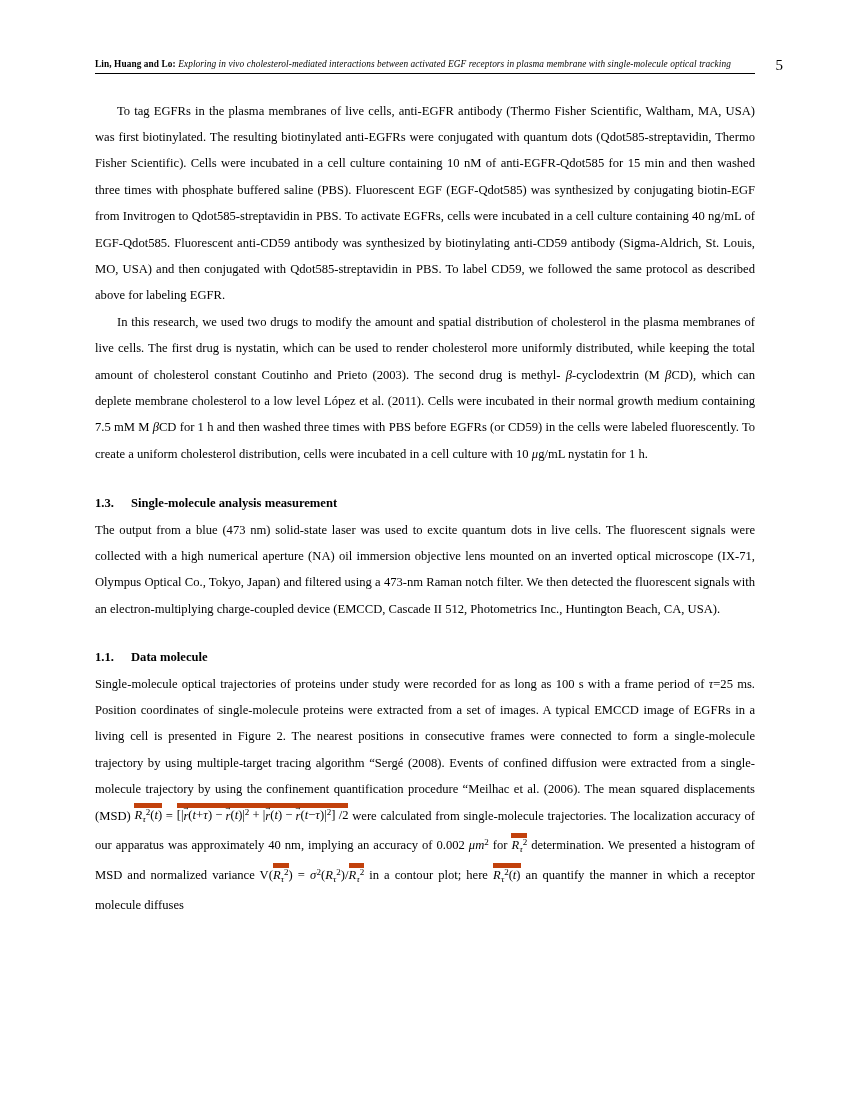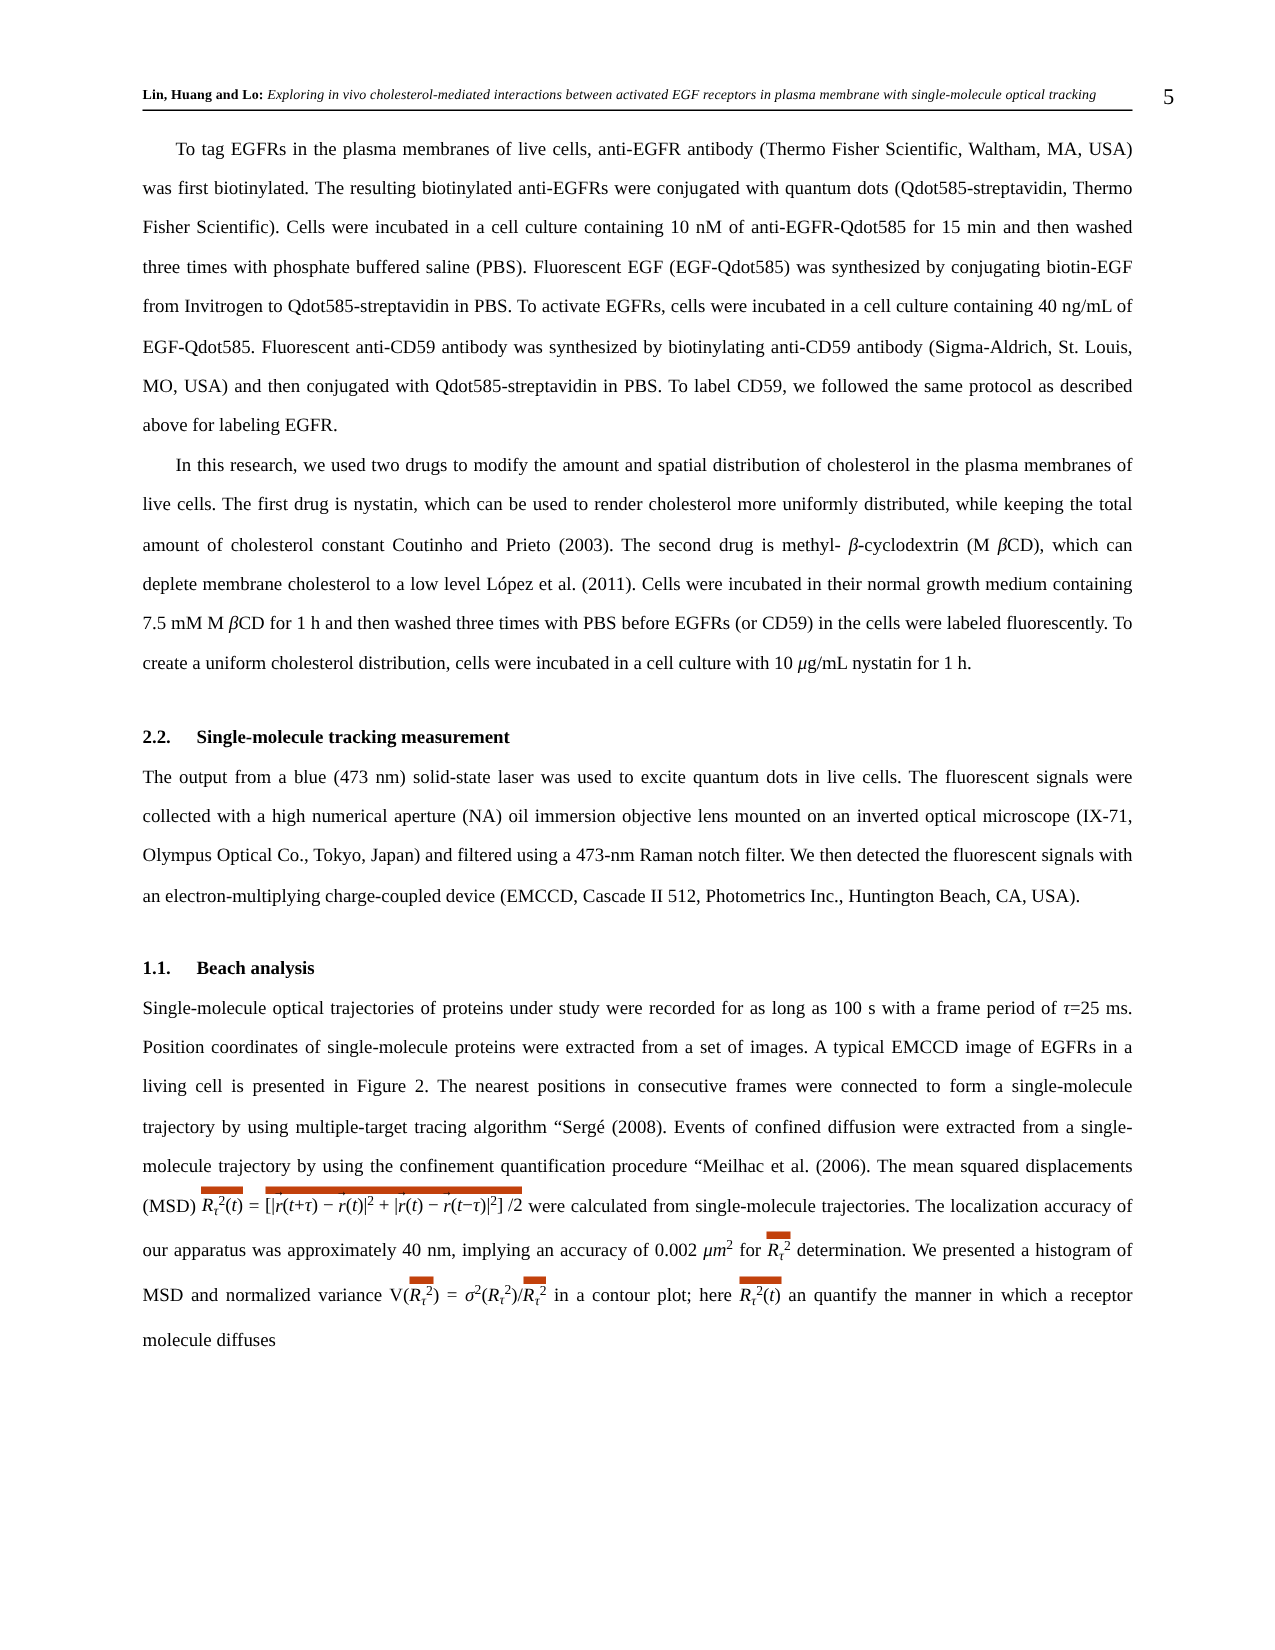"To tag EGFRs in the" .block-1 { margin-top: 12px -> 24px }
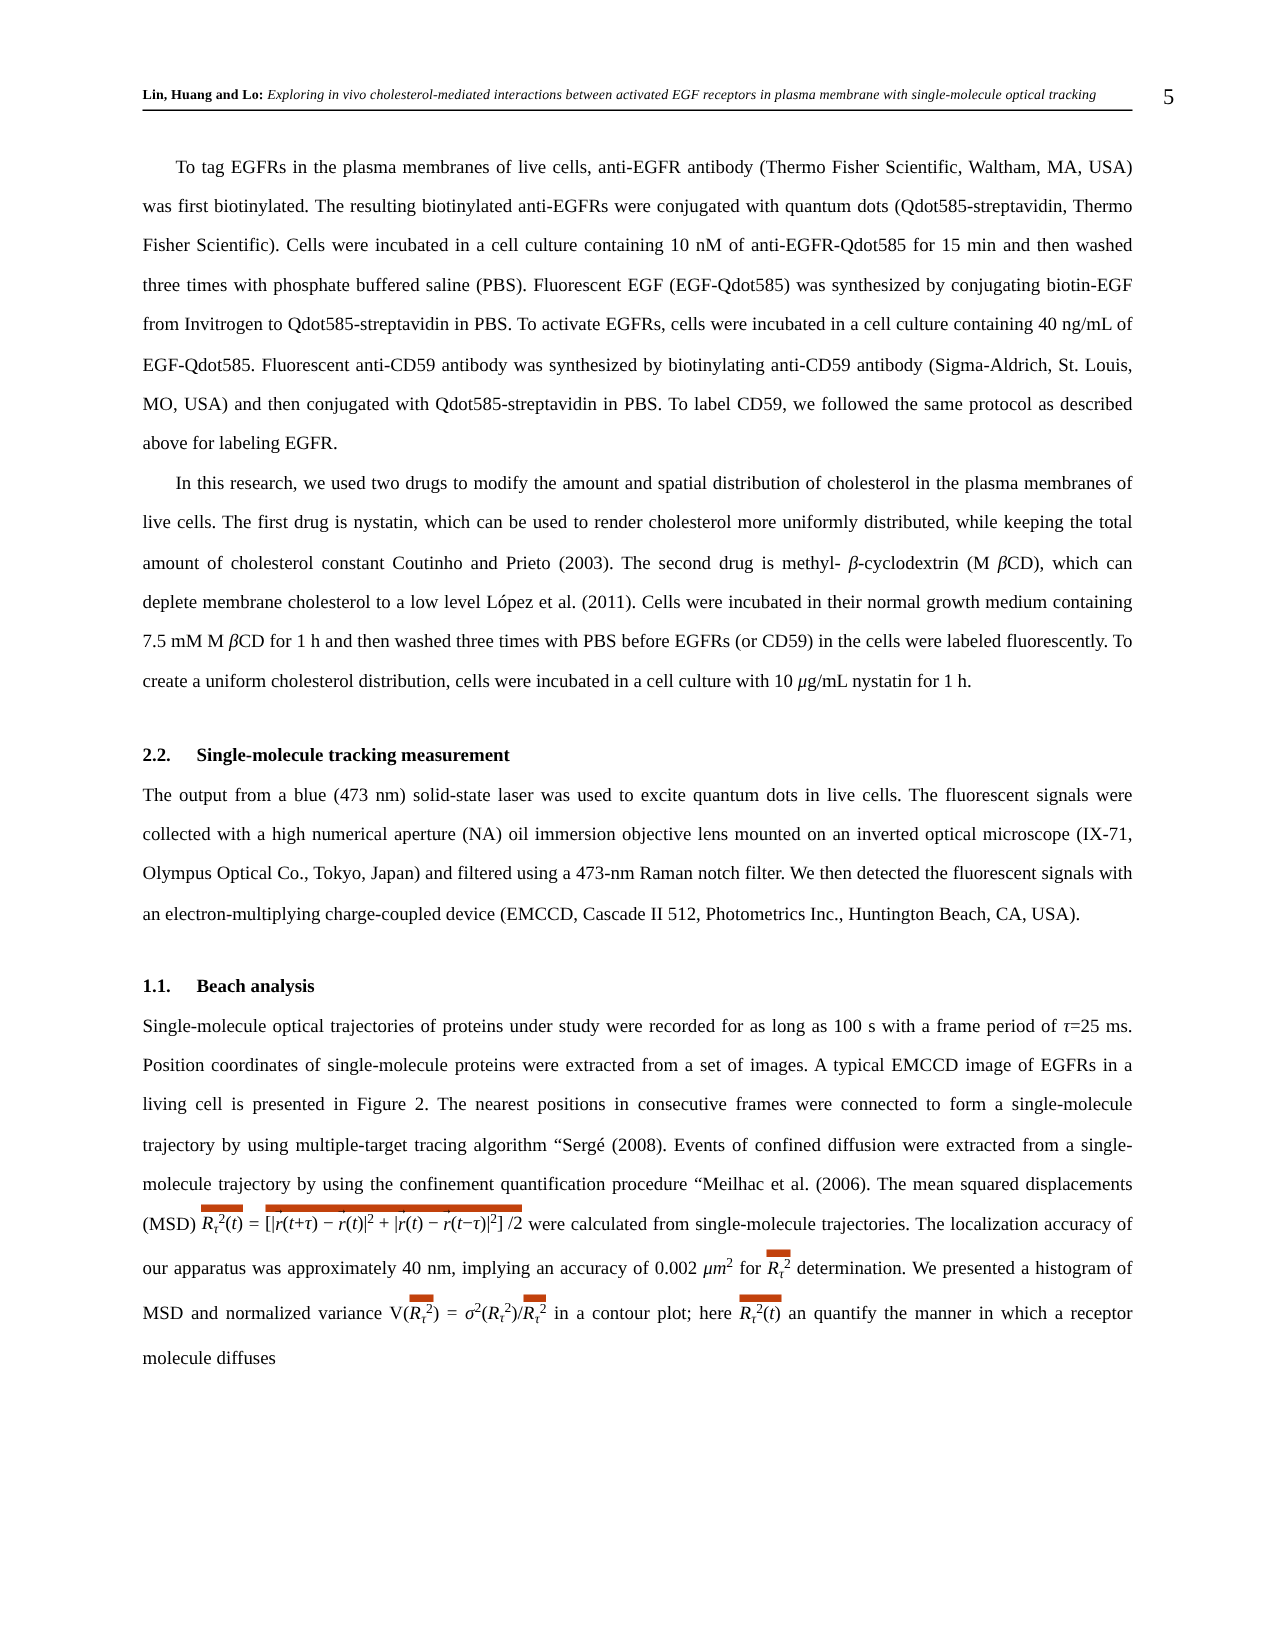"2.2." span.sec-num { text: 2.2 -> 1.3 }
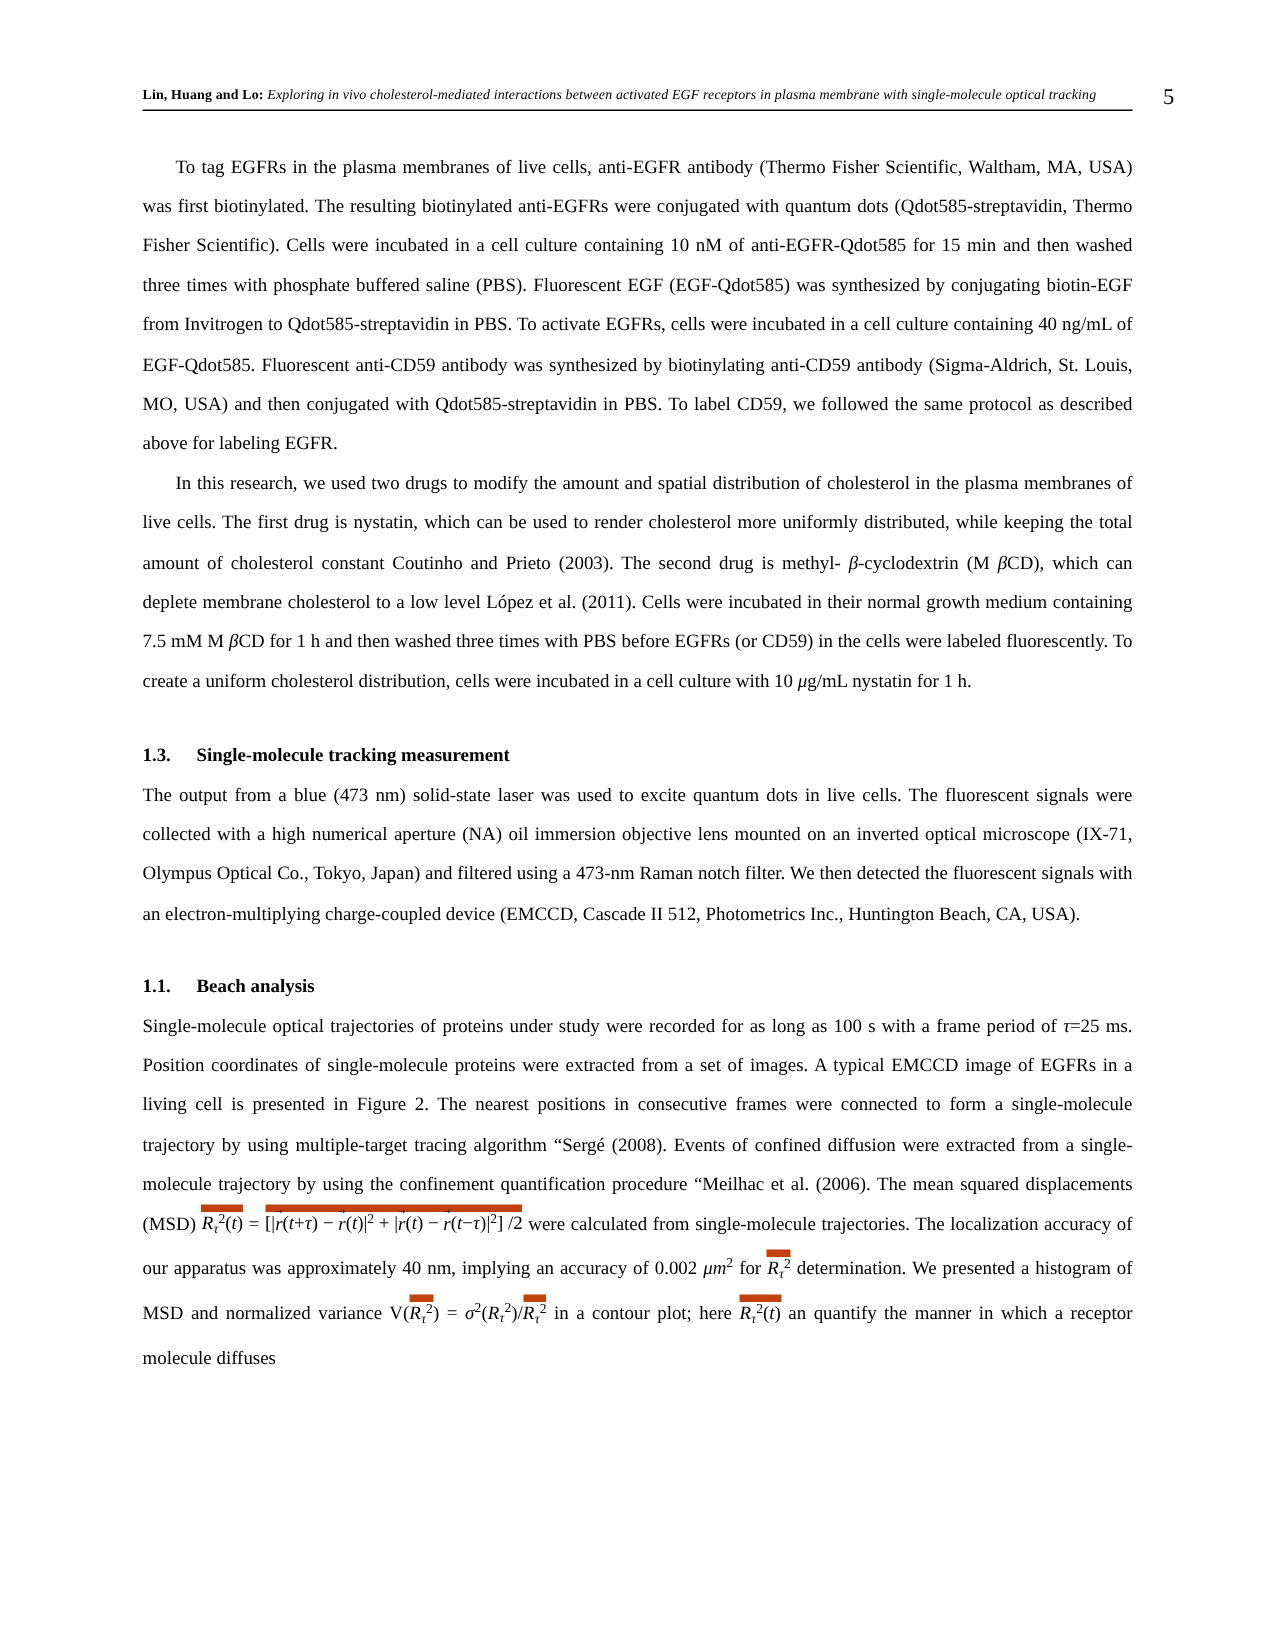"Single-molecule tracking measurement" span { text: tracking -> analysis }
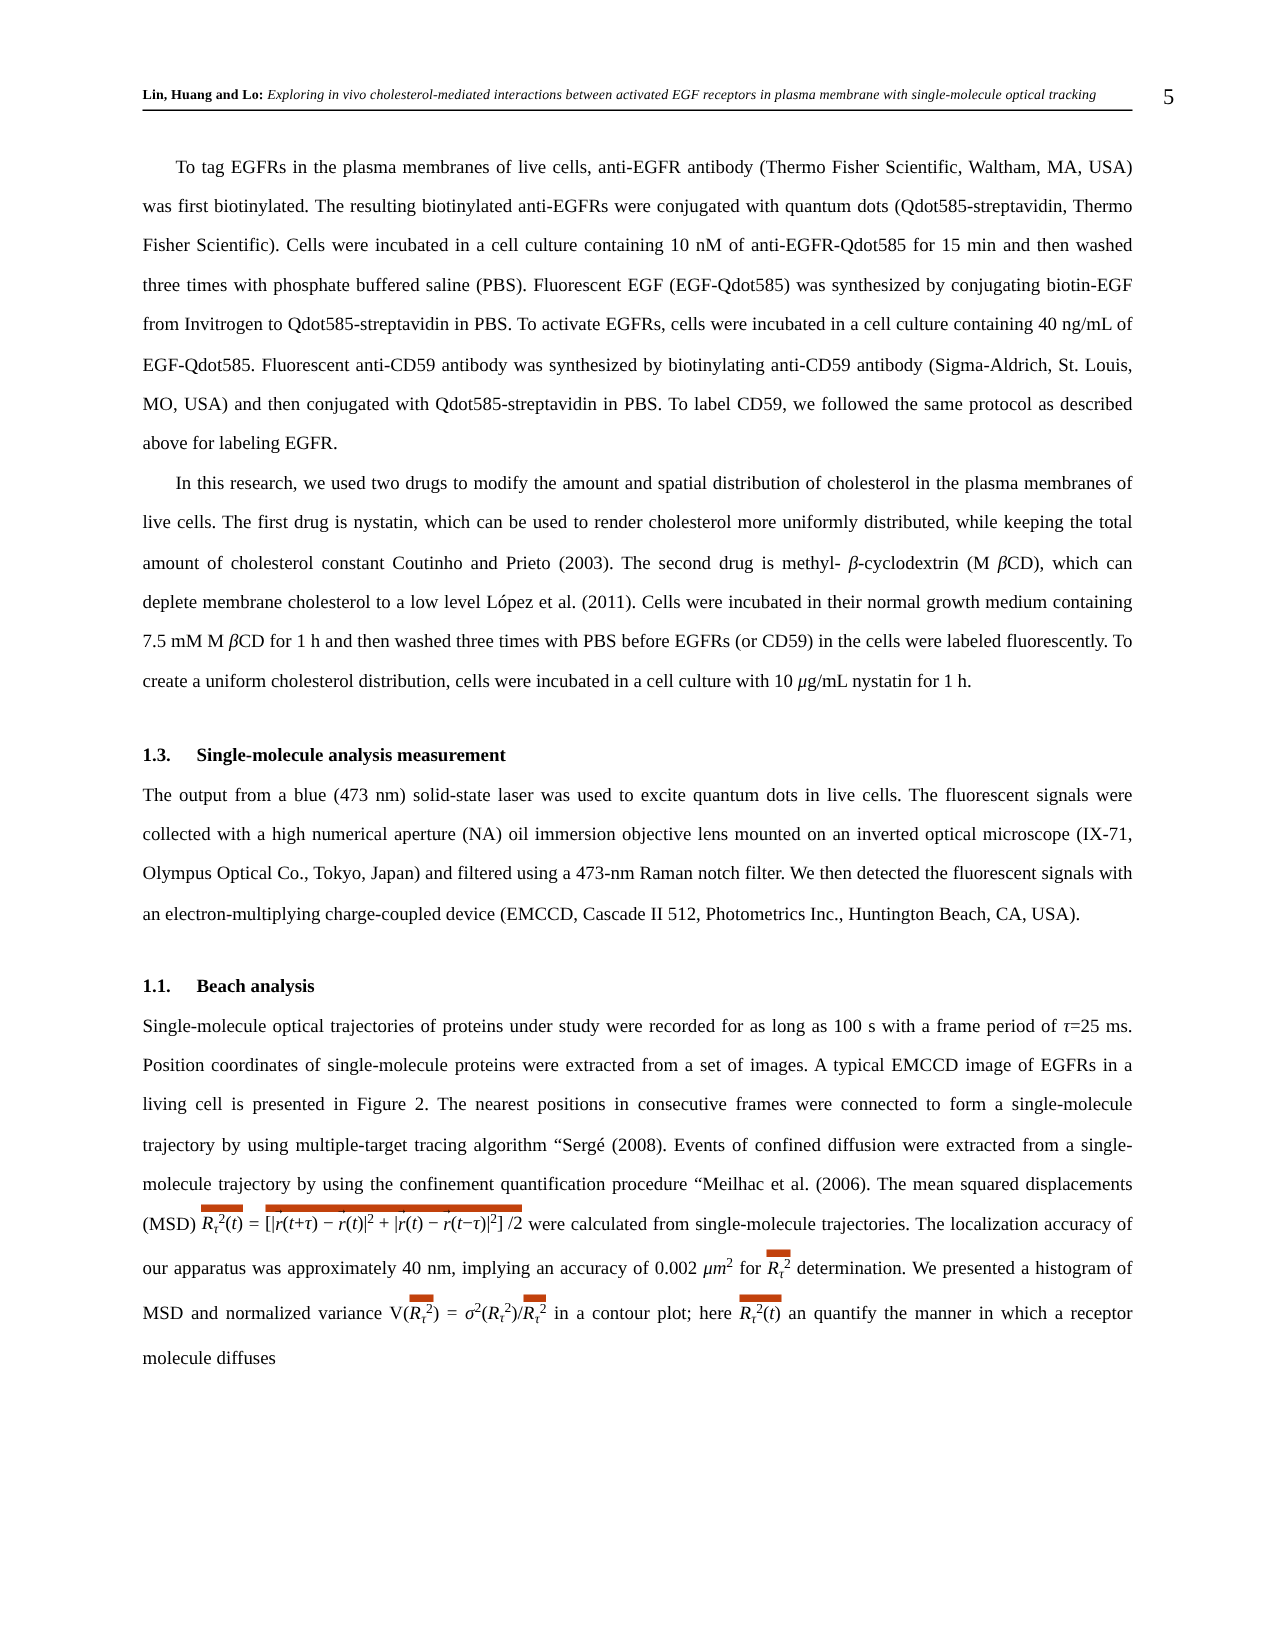"Beach analysis" span { text: Beach analysis -> Data molecule }
